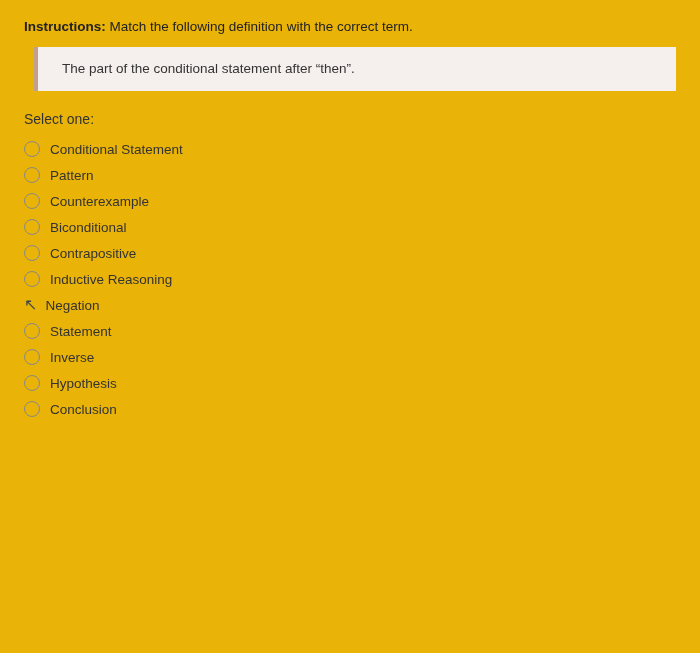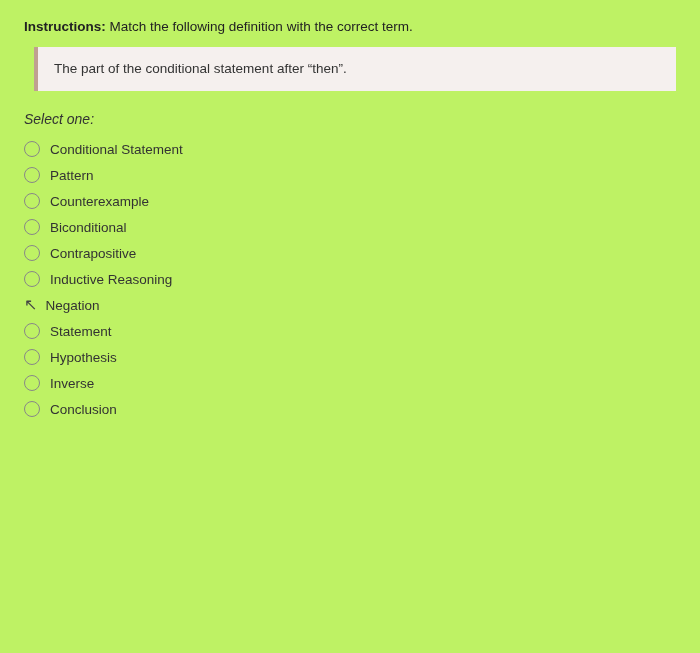"Instructions: Match the following" .page-container { background-color: #bef264 -> #eab308 }
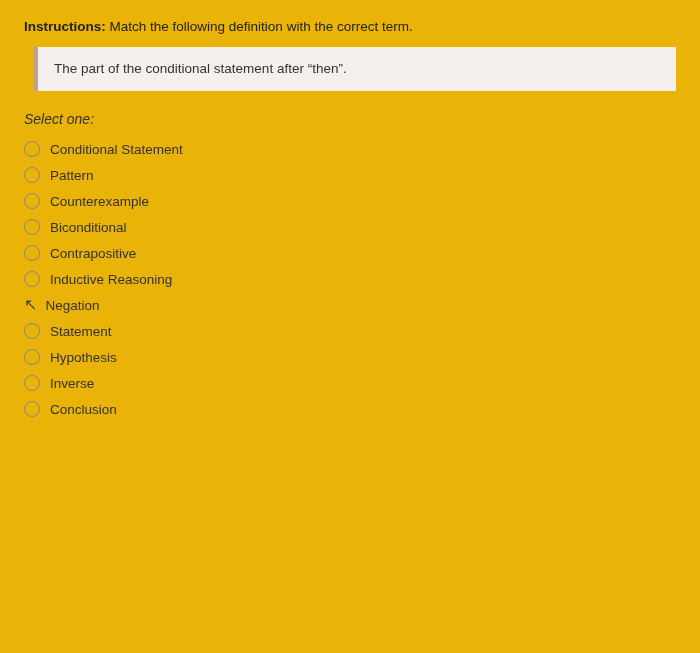"The part of the conditional" .definition-box { padding: 12px 16px -> 12px 24px }
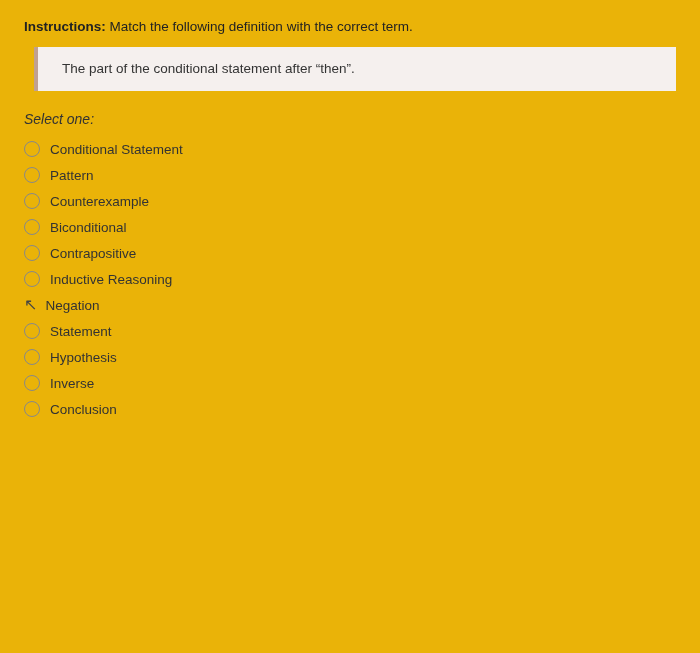"Select one:" .select-one-label { font-style: italic -> none }
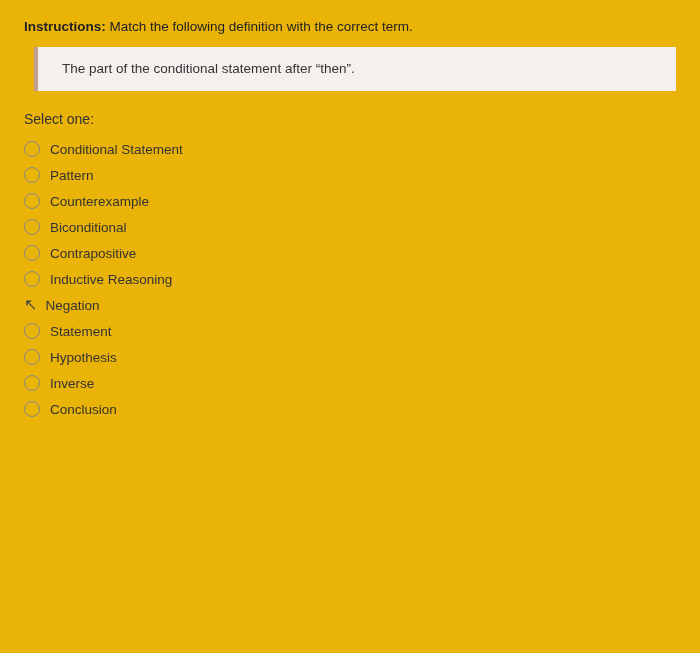"Hypothesis" li { order: before "Inverse" -> after "Inverse" }
